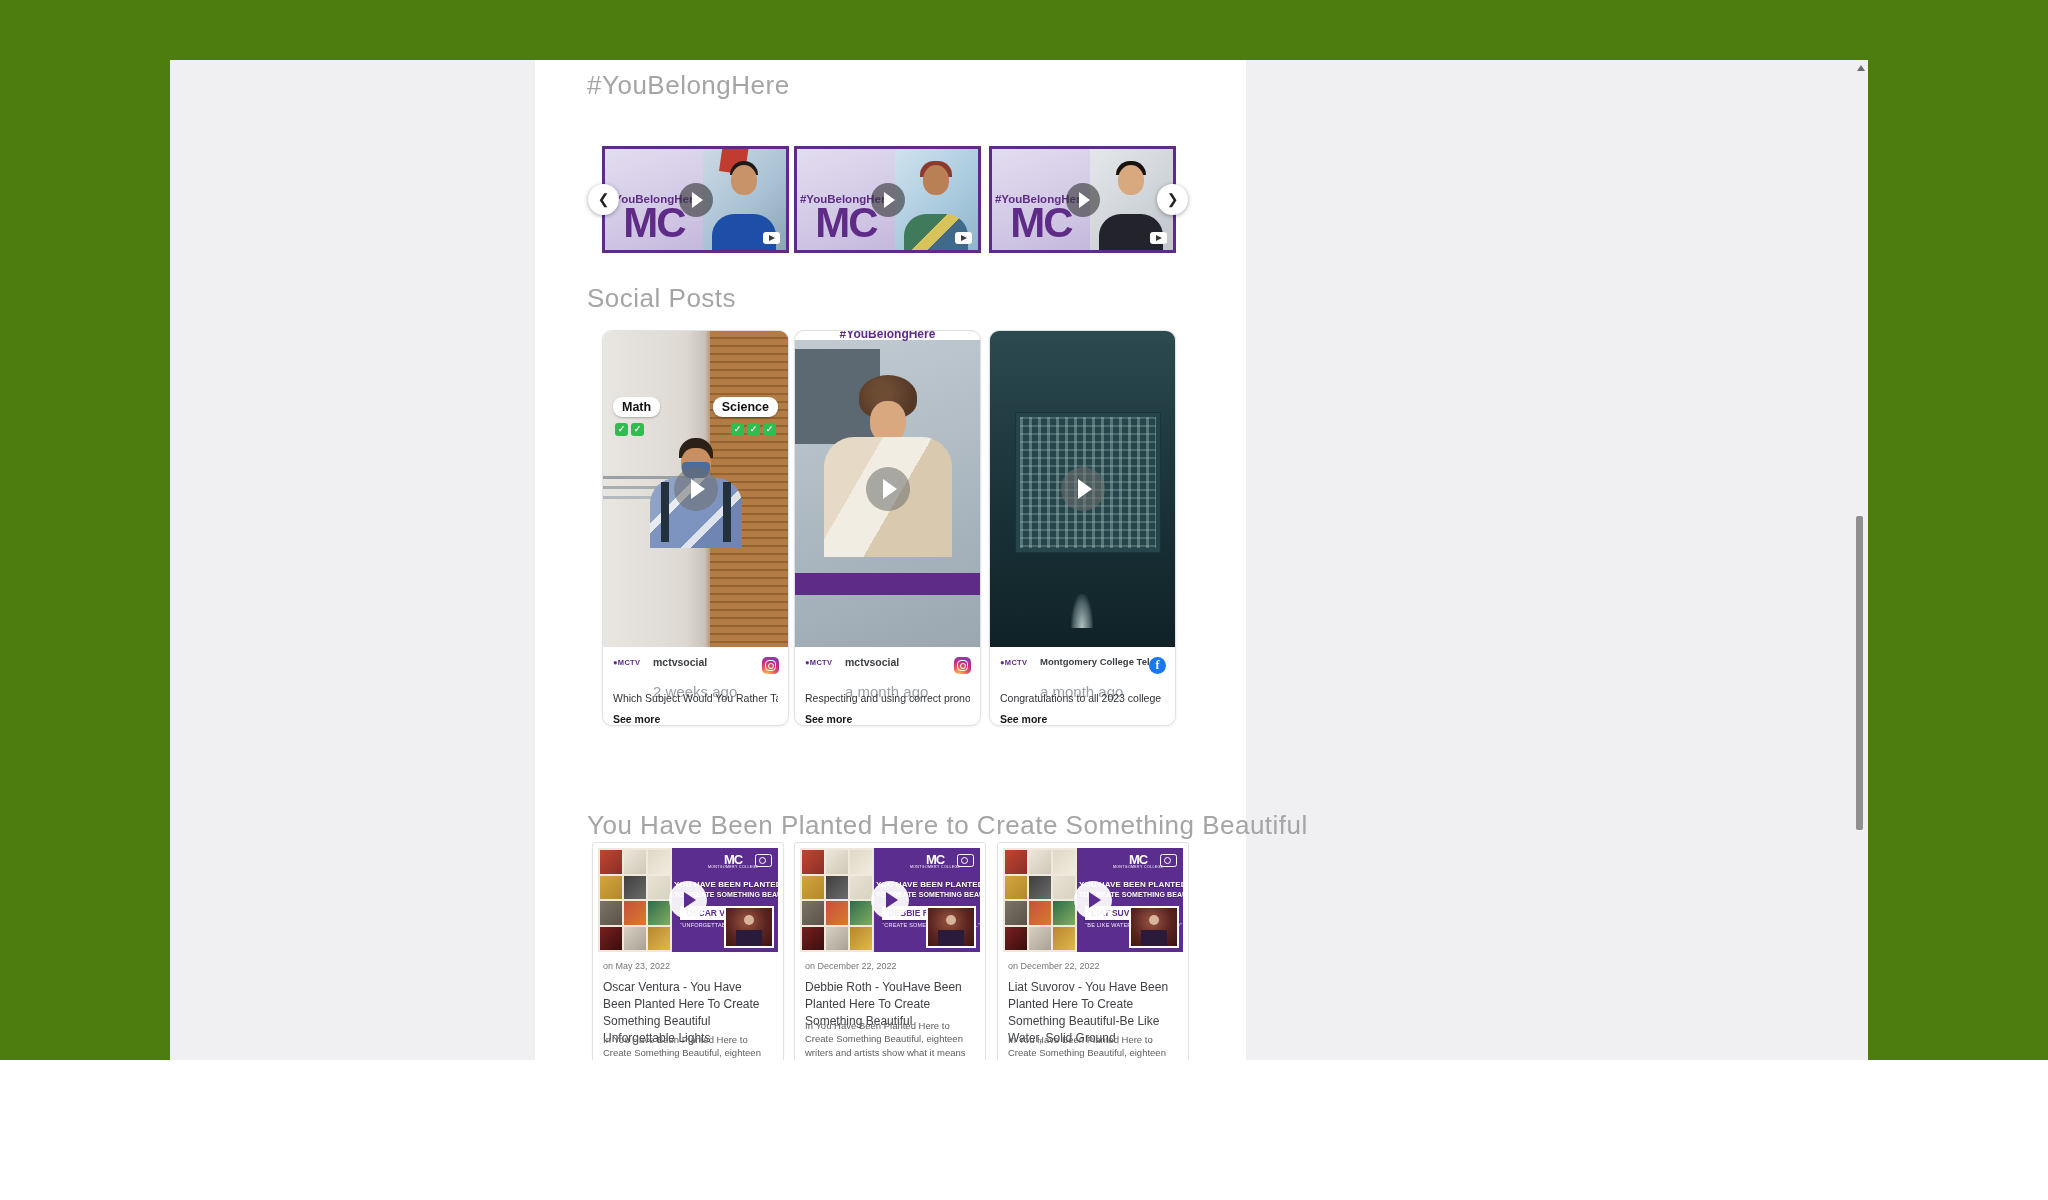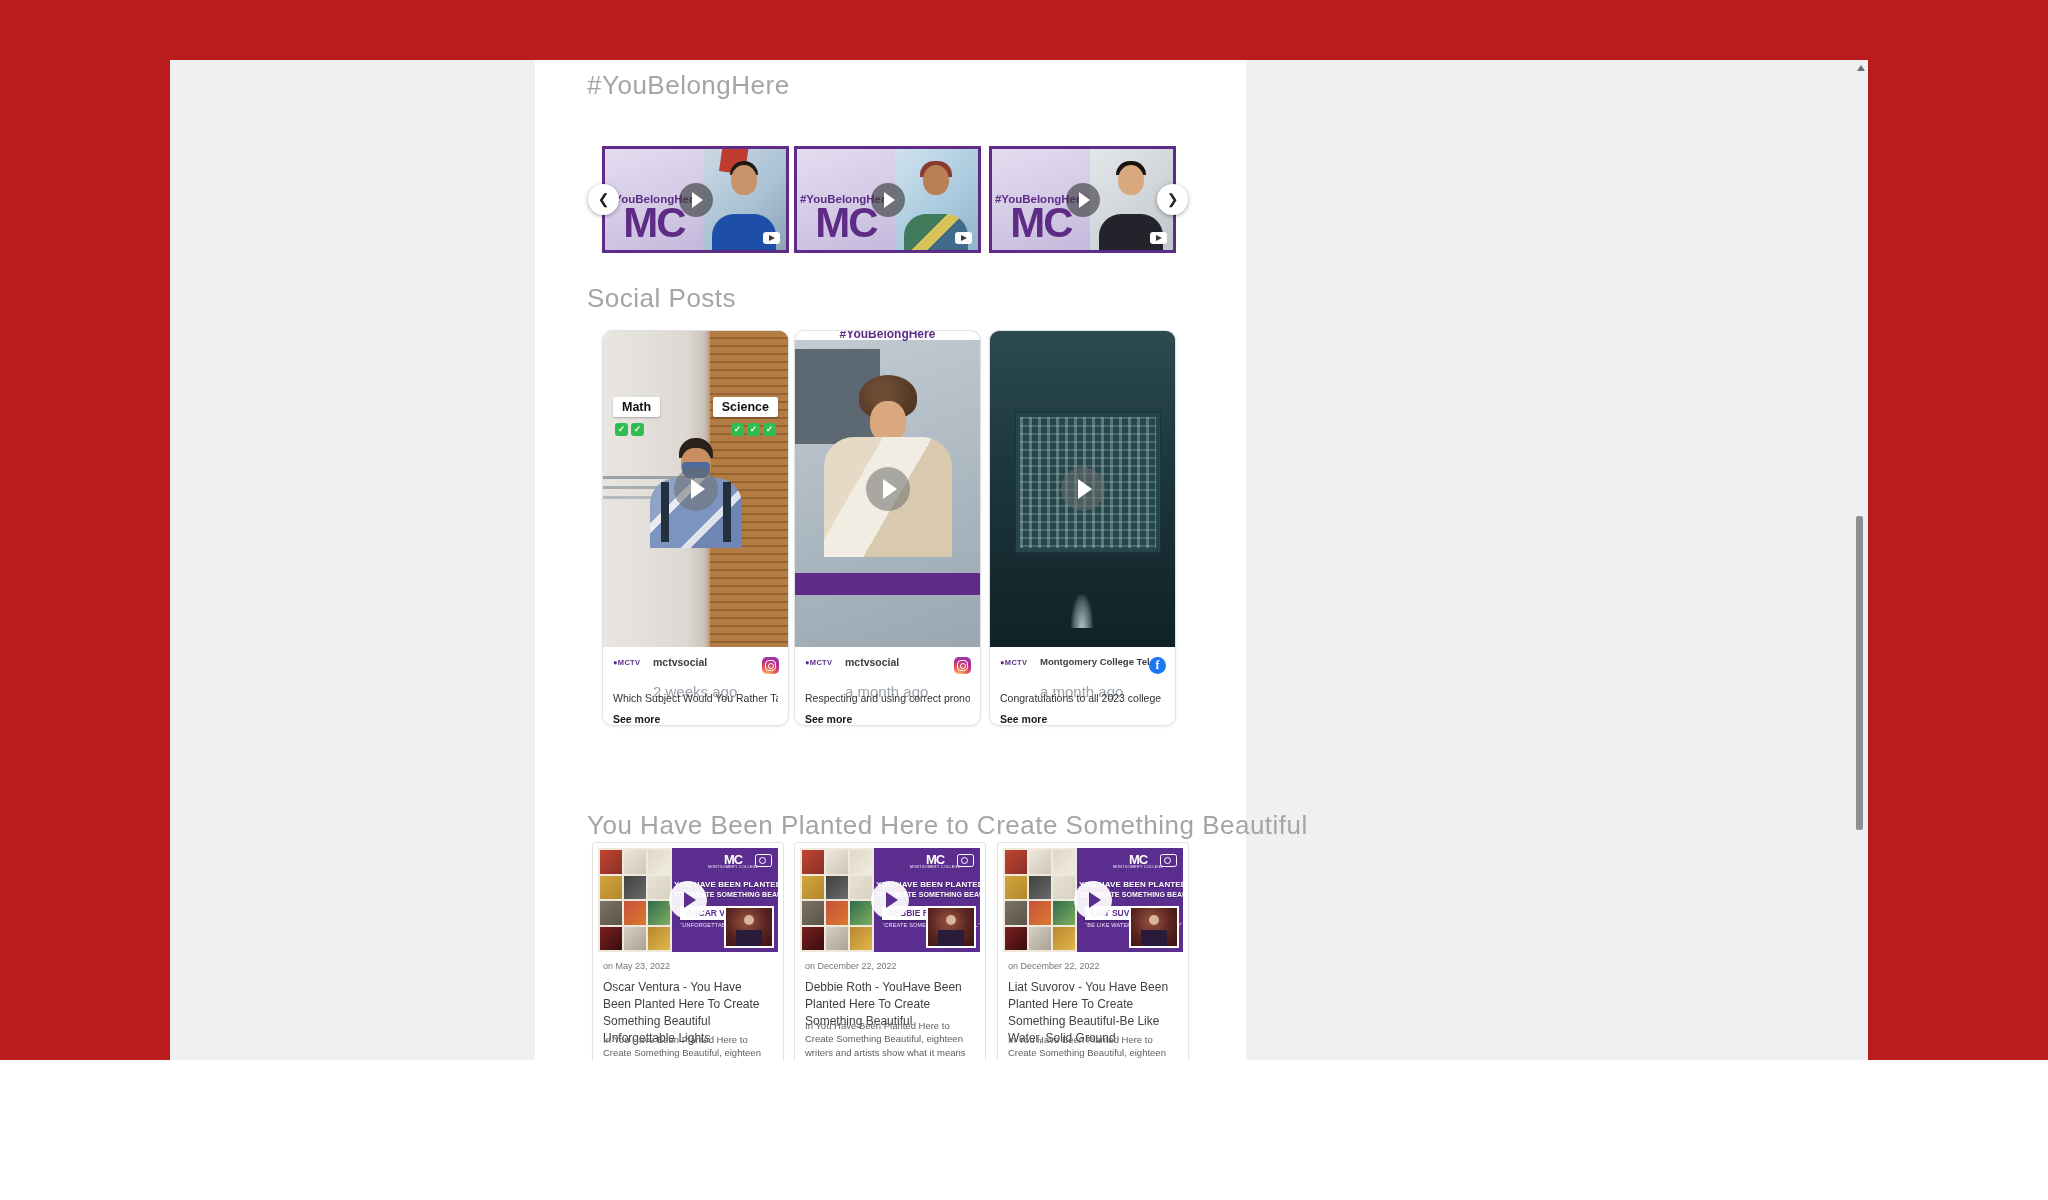"#YouBelongHere" .stage { background: #b91c1c -> #4d7c0f }
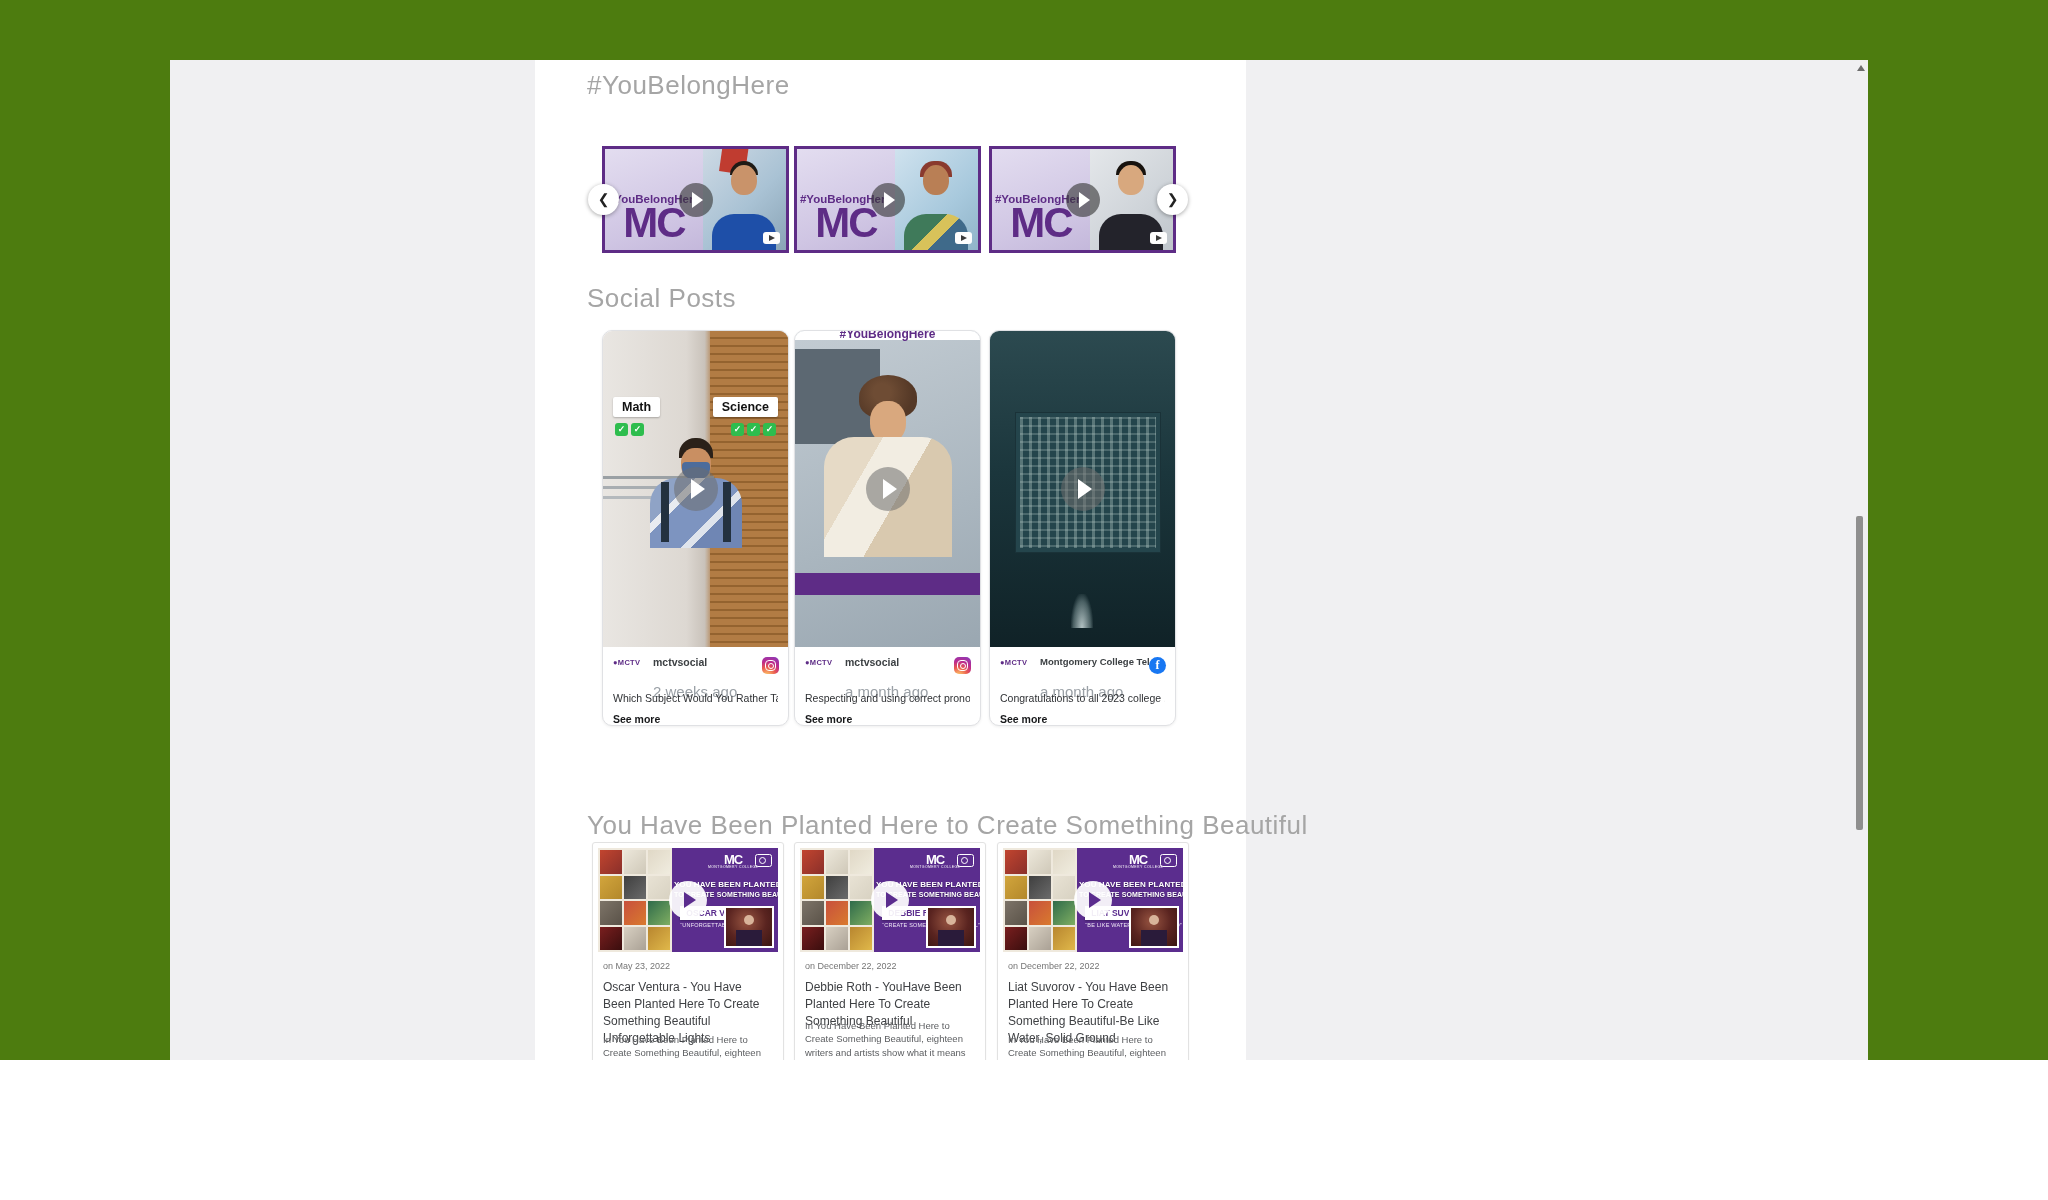"Math" .pill { border-radius: 2px -> 9px }
